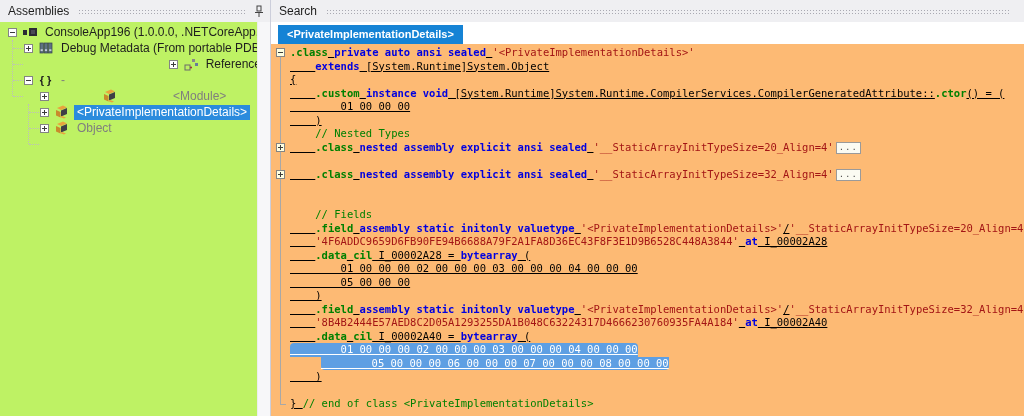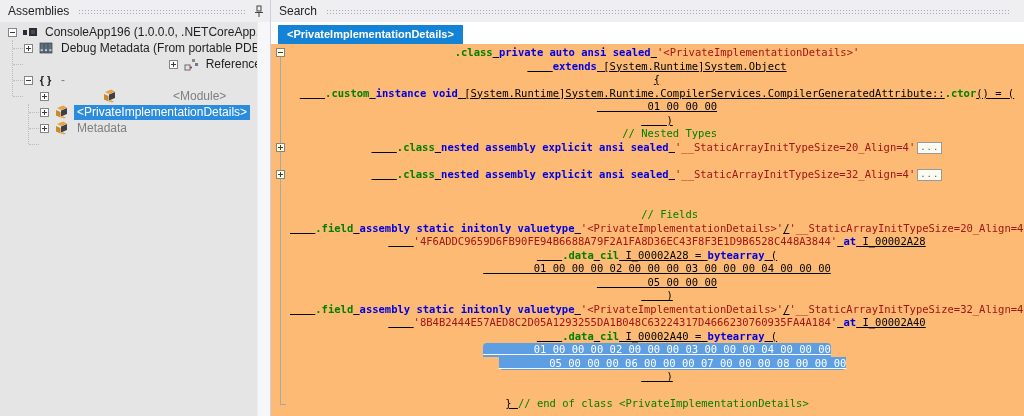"Assemblies" #left-panel { background: #e5e5e5 -> #bef264 }
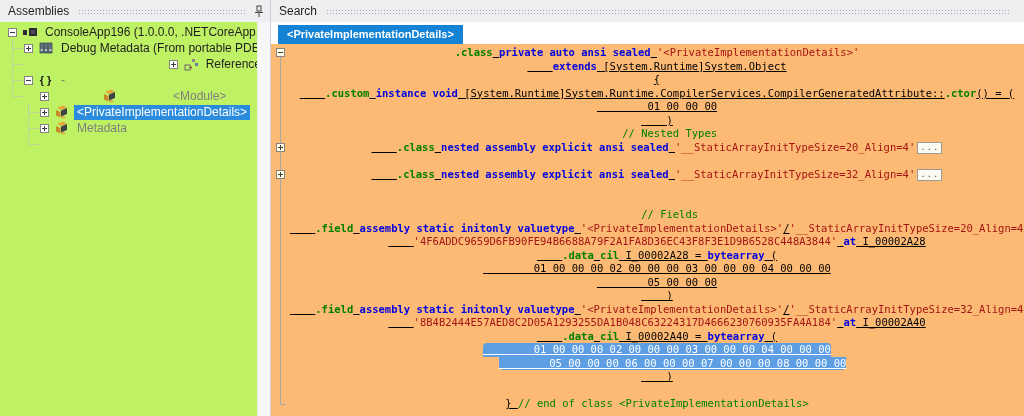"Search" #right-panel { text-align: center -> none }
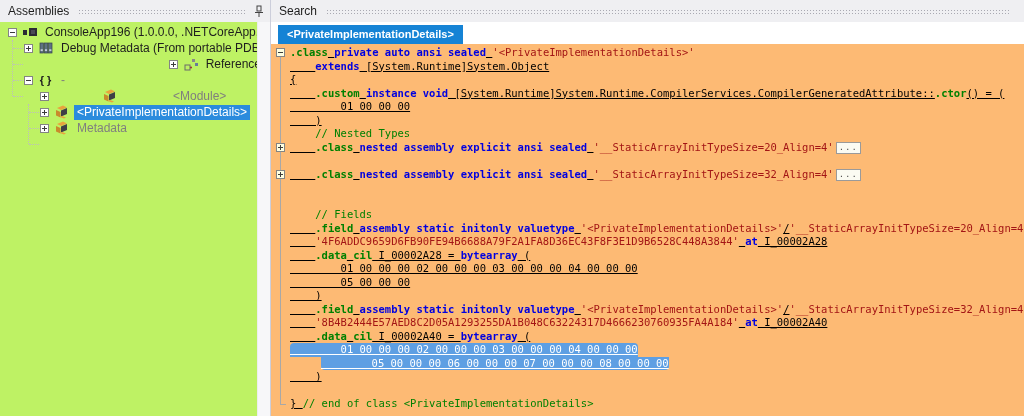"Metadata" span.tlabel { text: Metadata -> Object }
